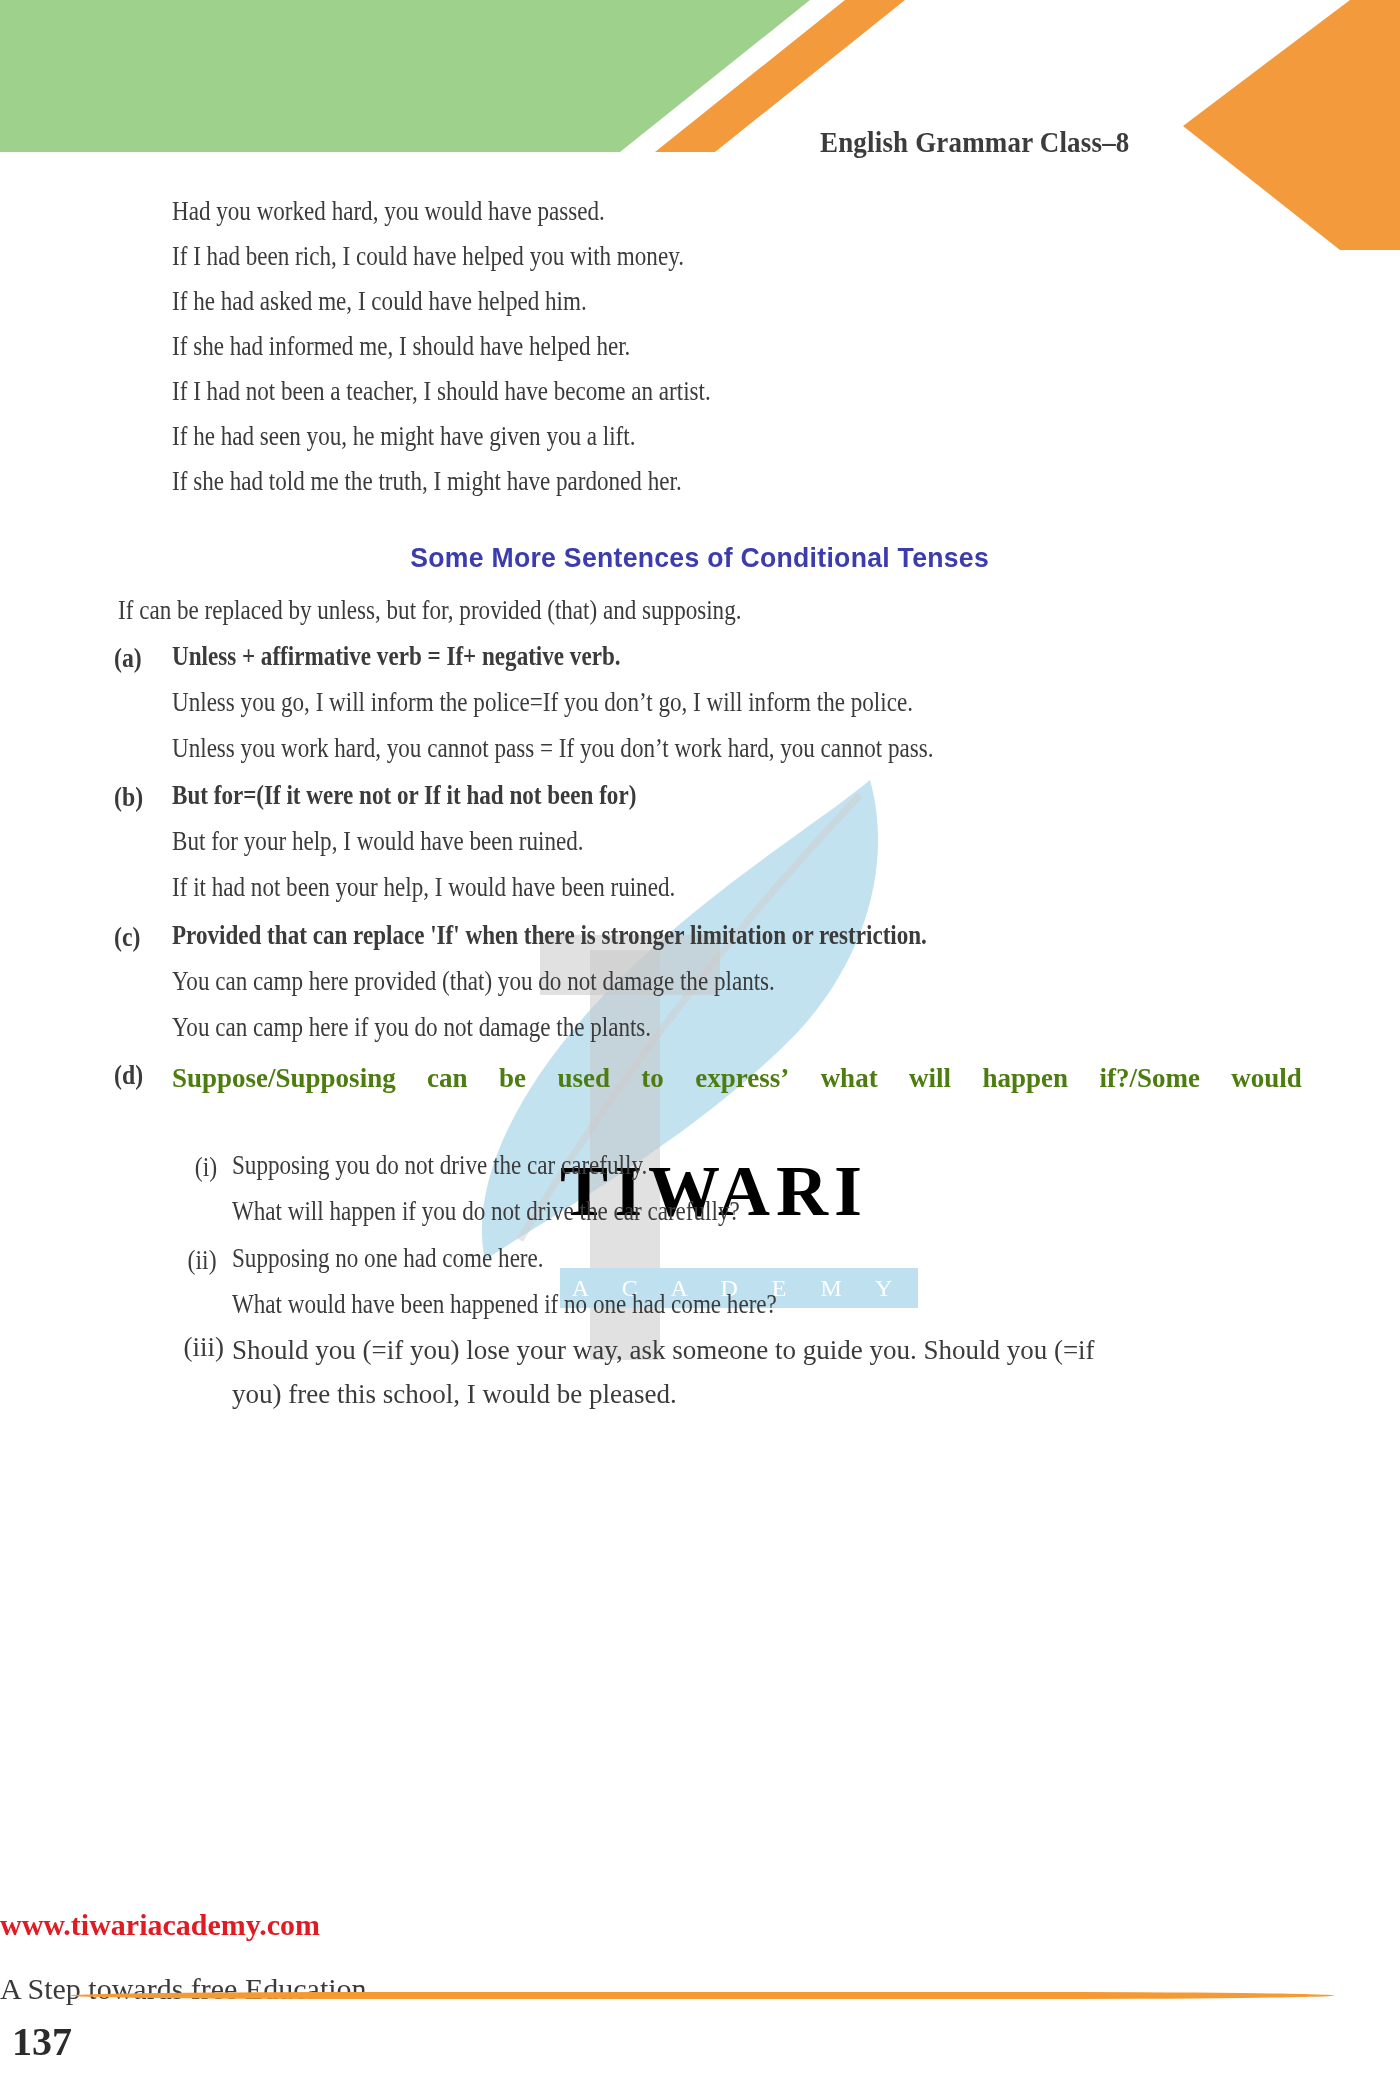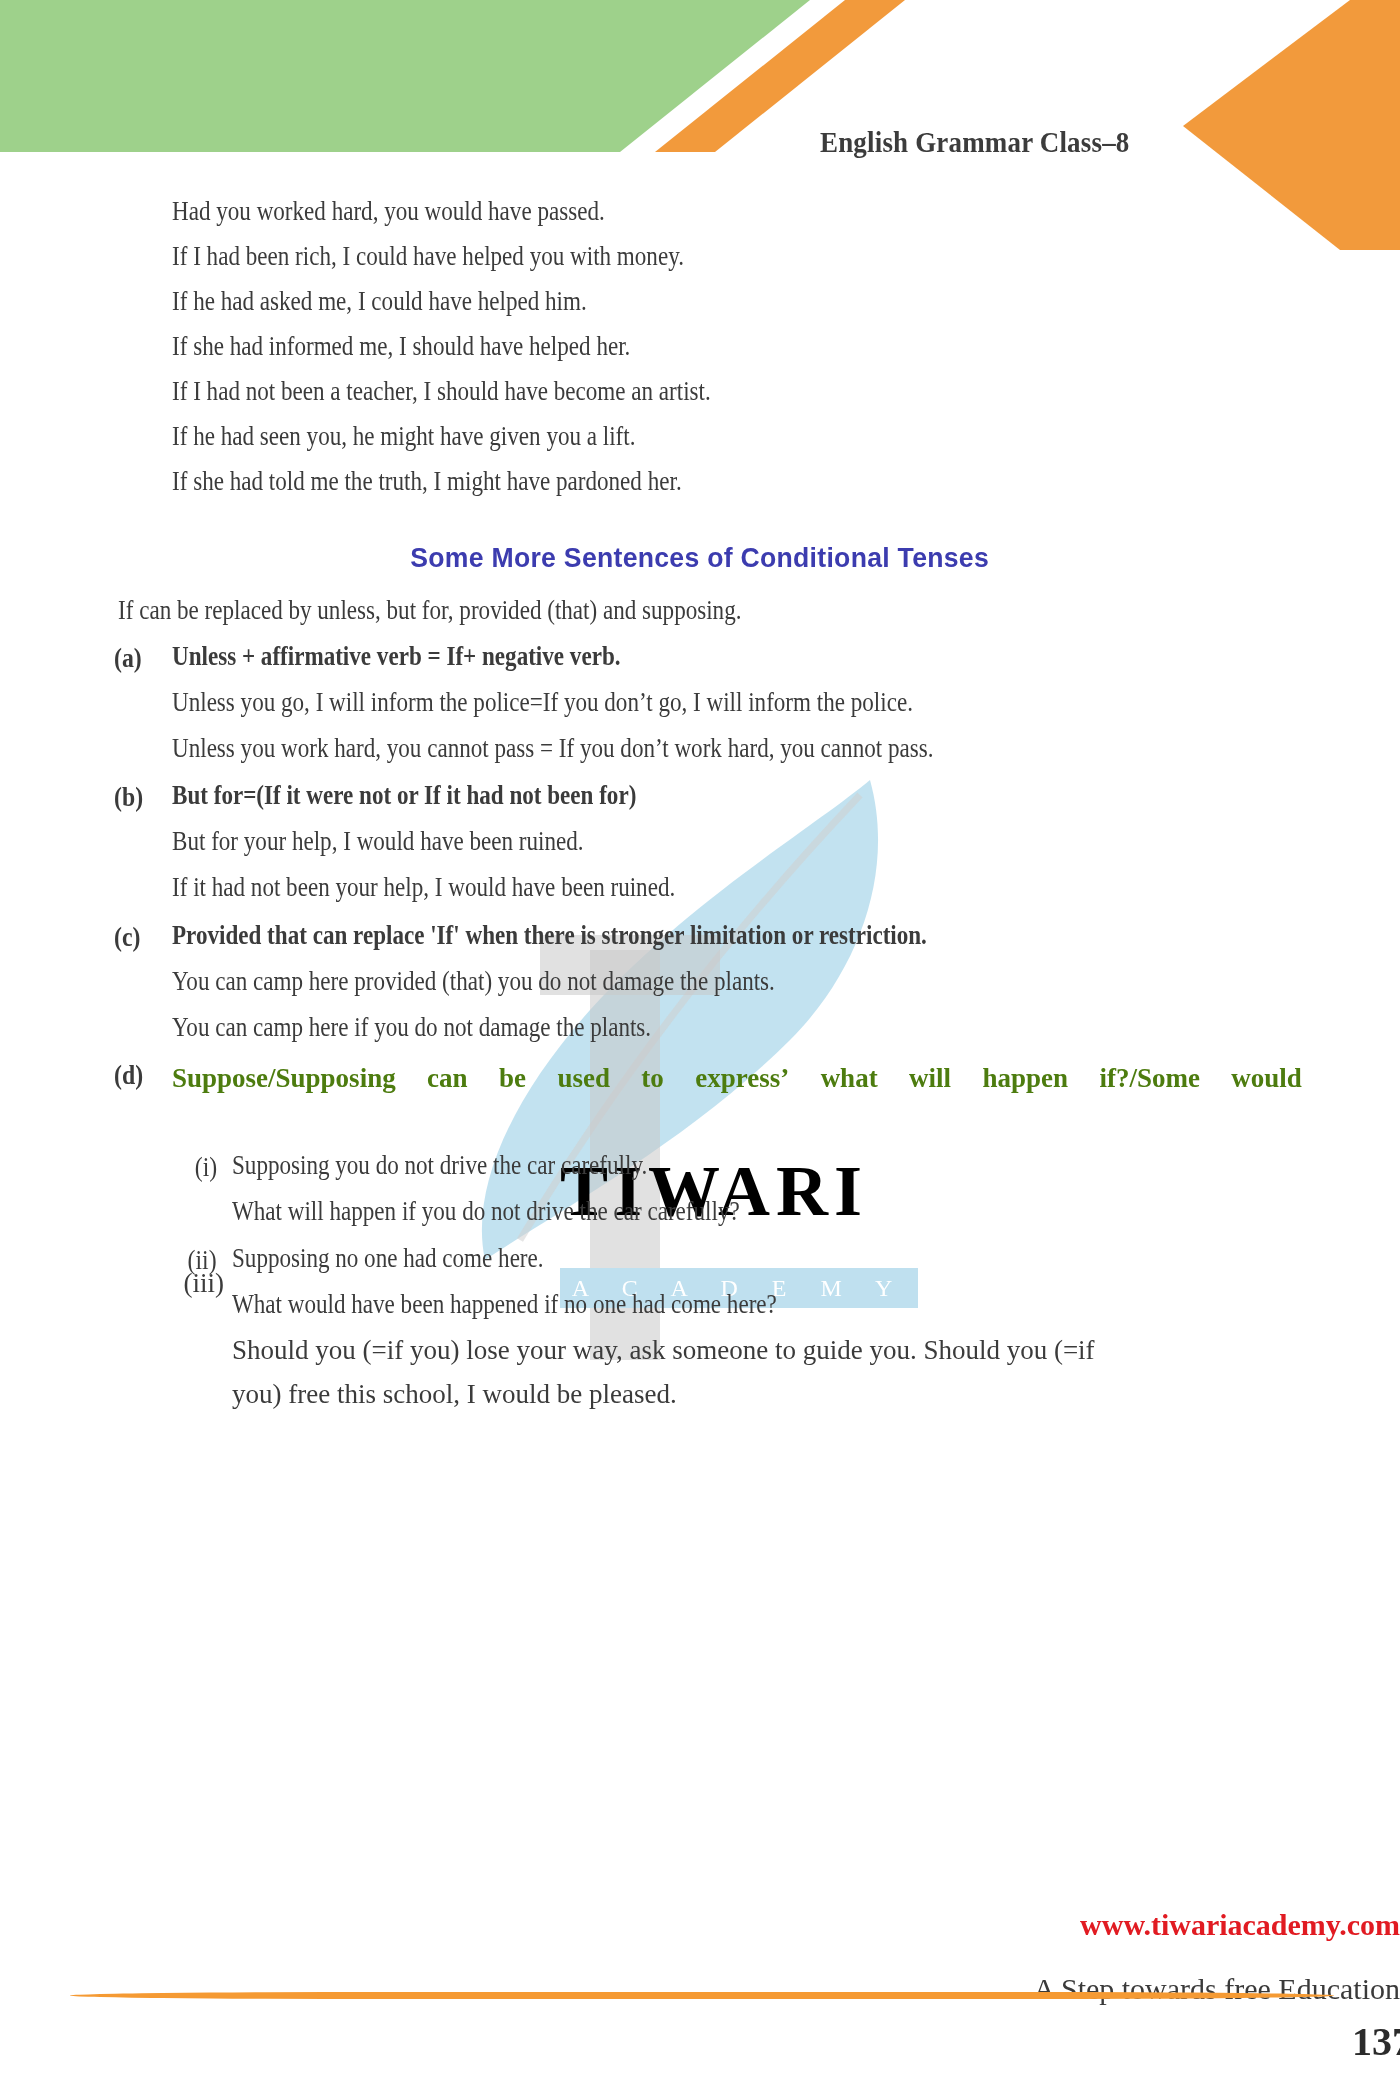"(iii)" div.marker { top: 1268px -> 1332px }
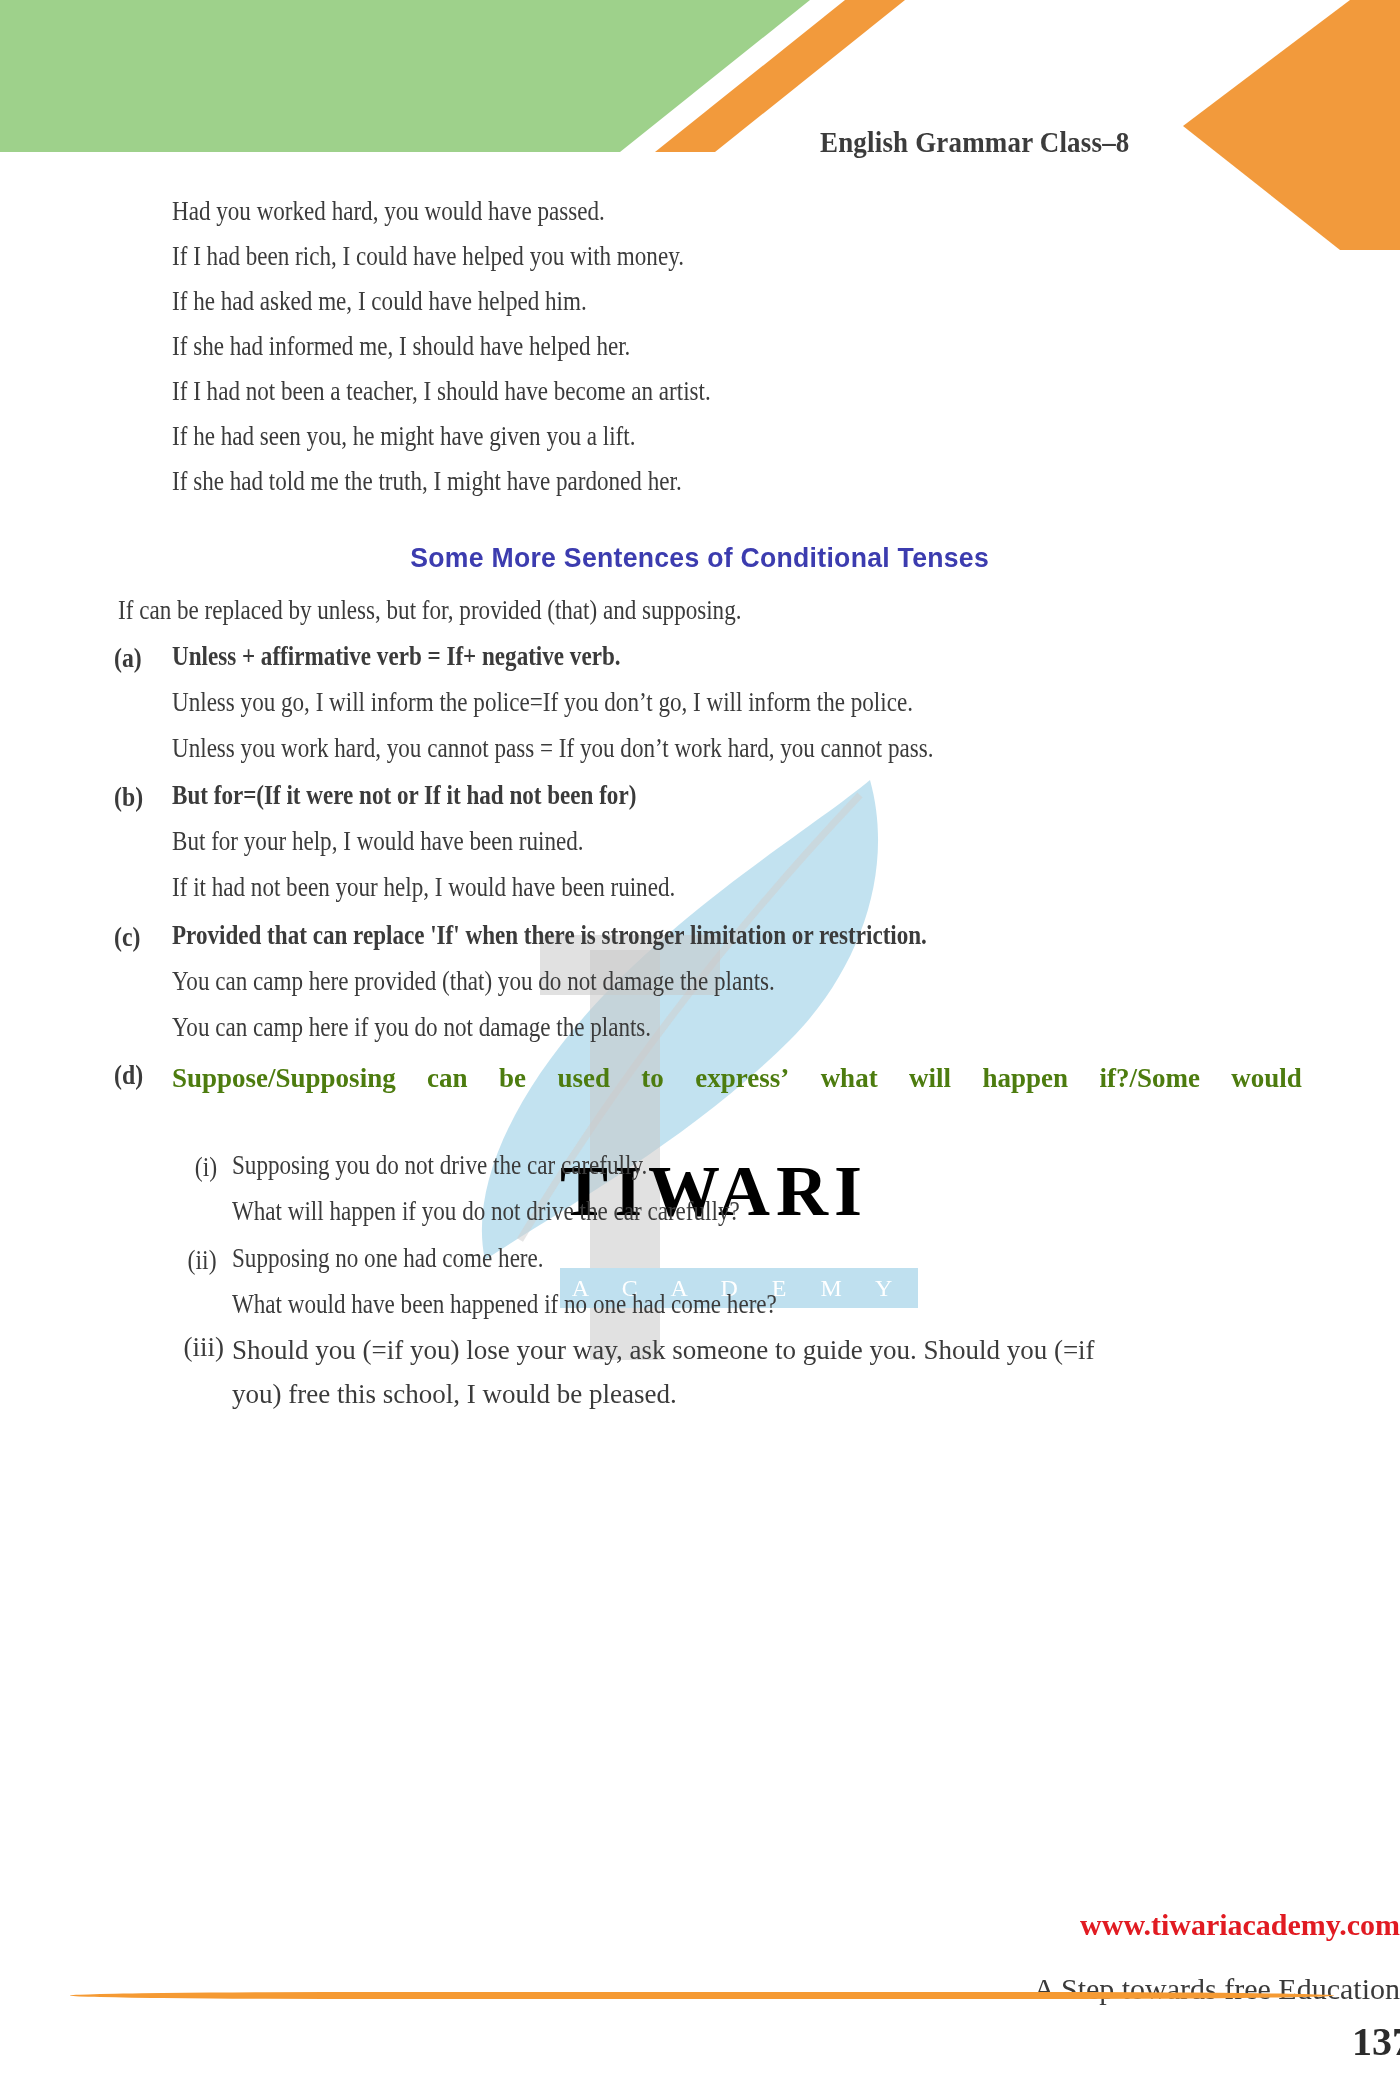"www.tiwariacademy.com" .footer { text-align: right -> left }
